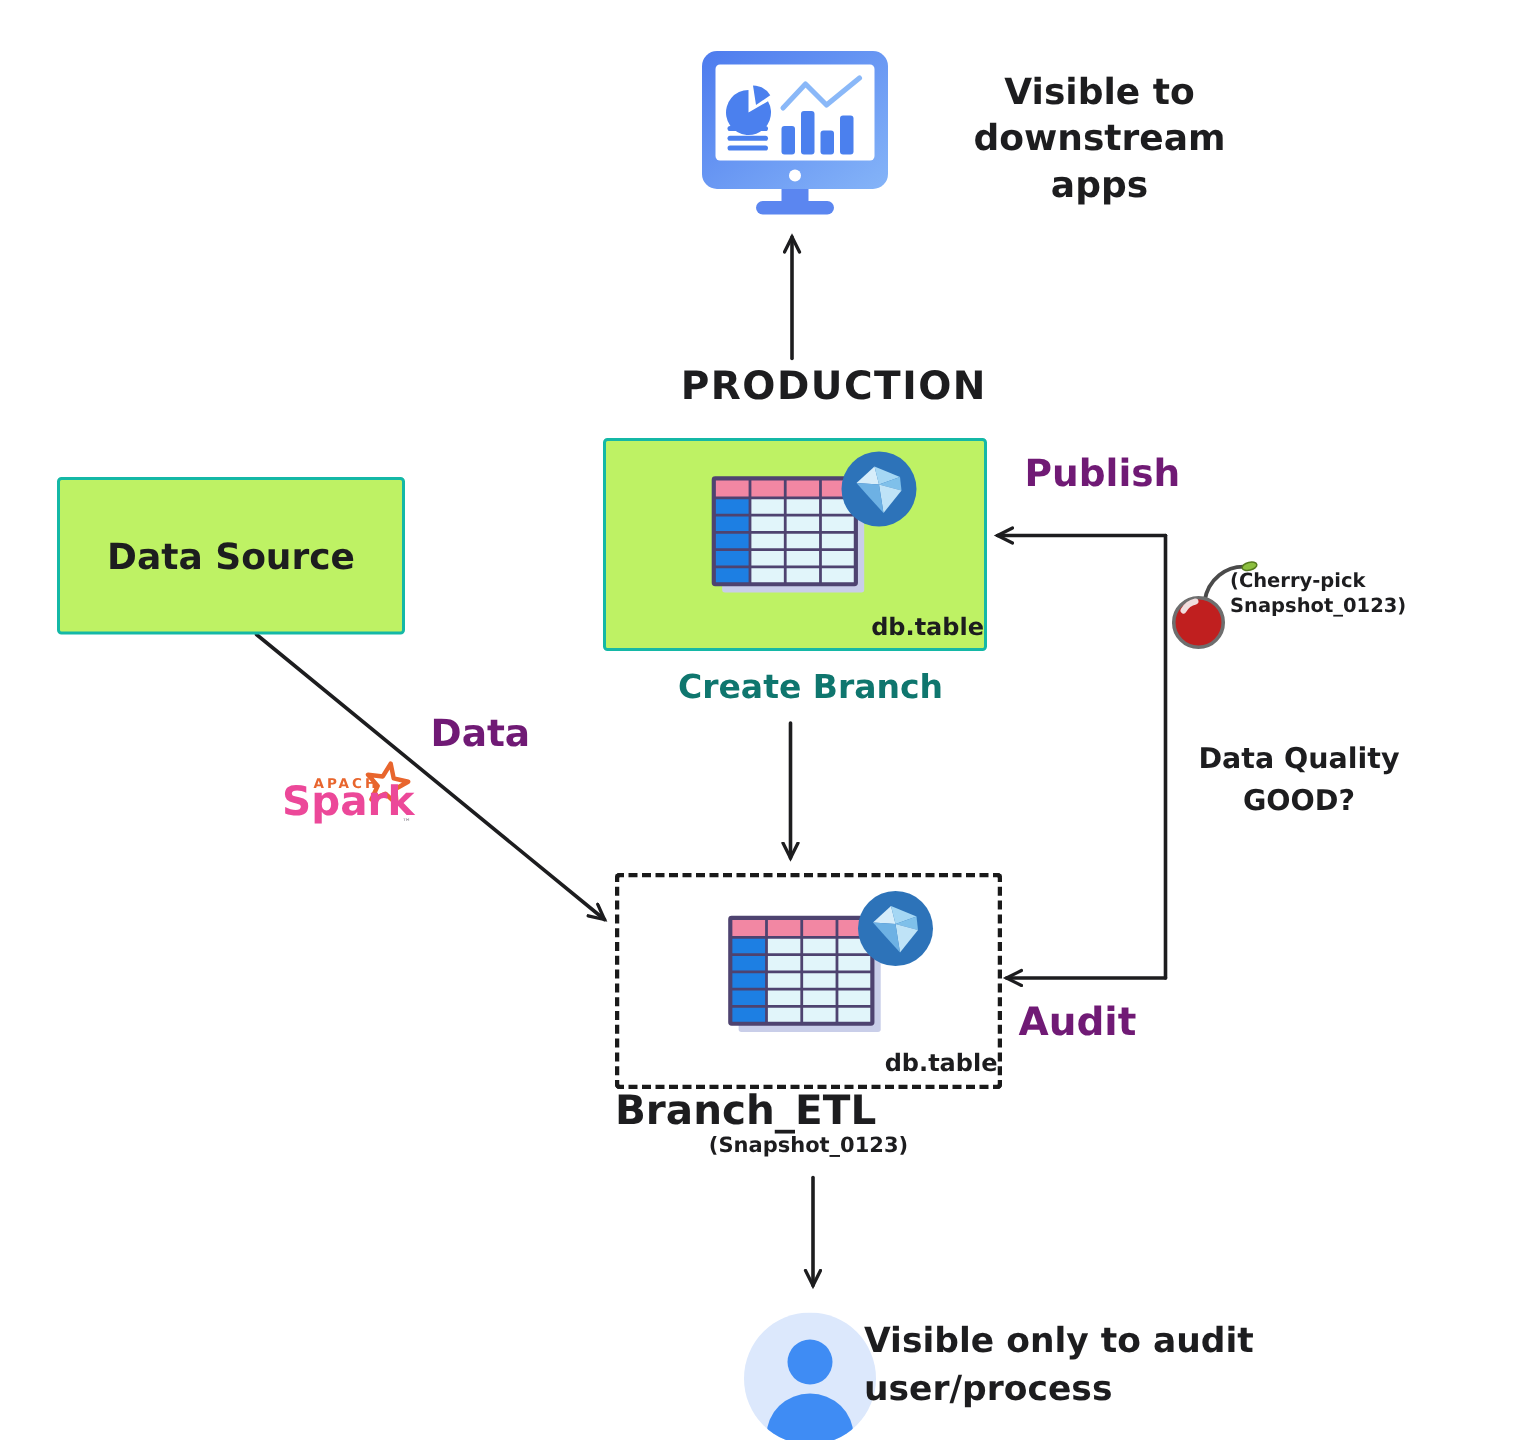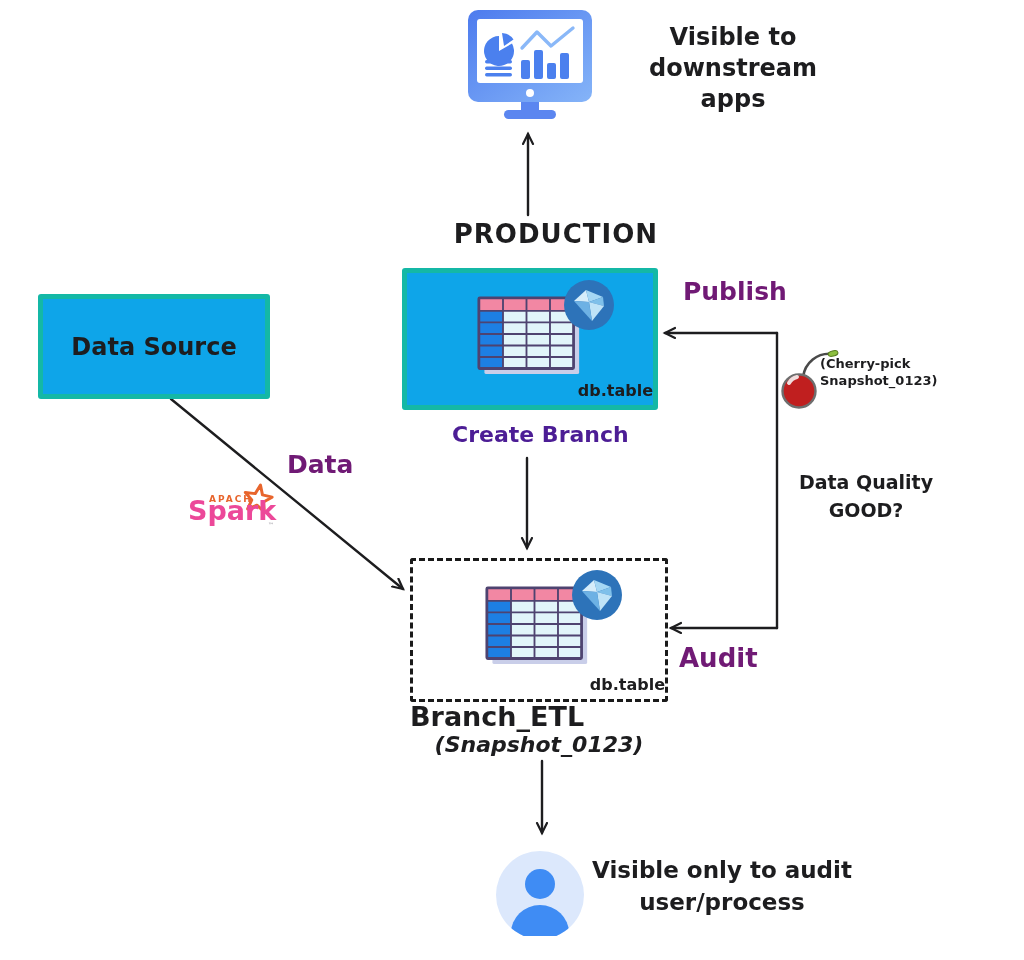"Visible to downstream" #canvas { margin-top: none -> 24px }
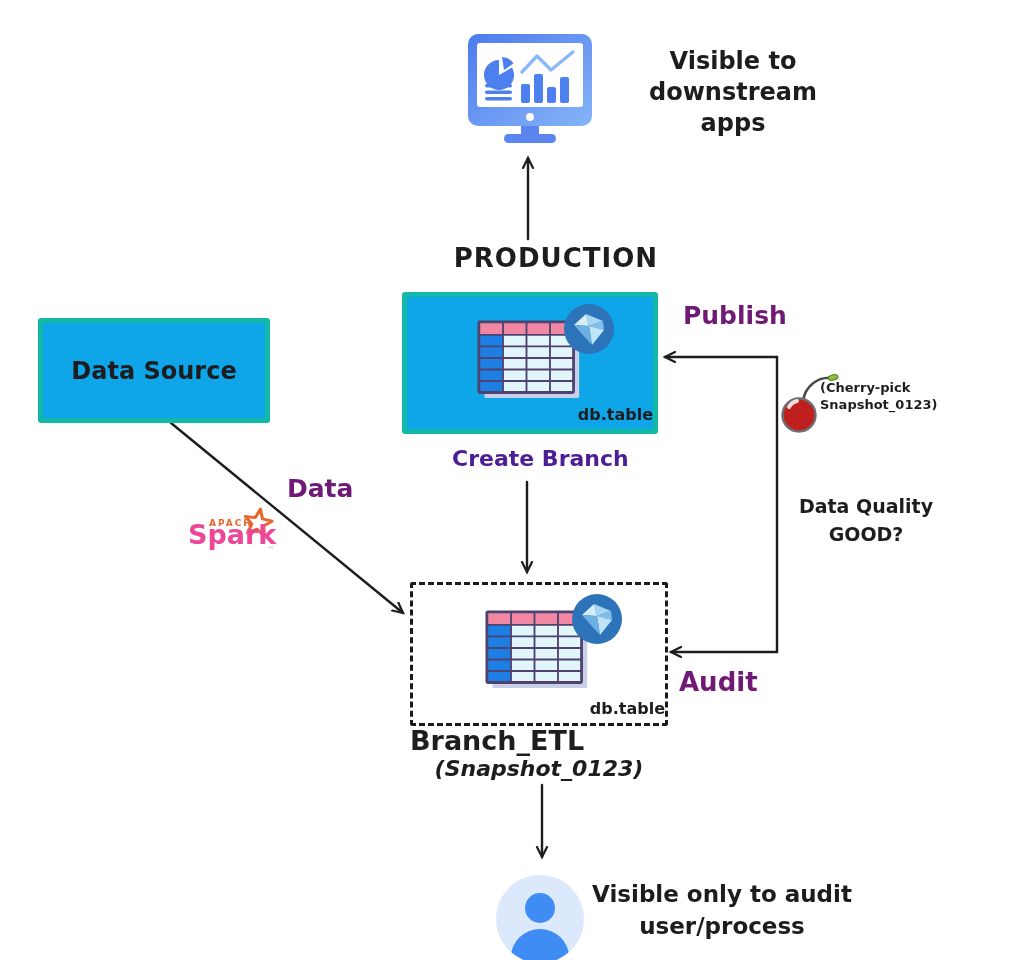"Data Source" .box { background: #0ea5e9 -> #bef264; border: 5px solid #14b8a6 -> 2px solid #14b8a6 }
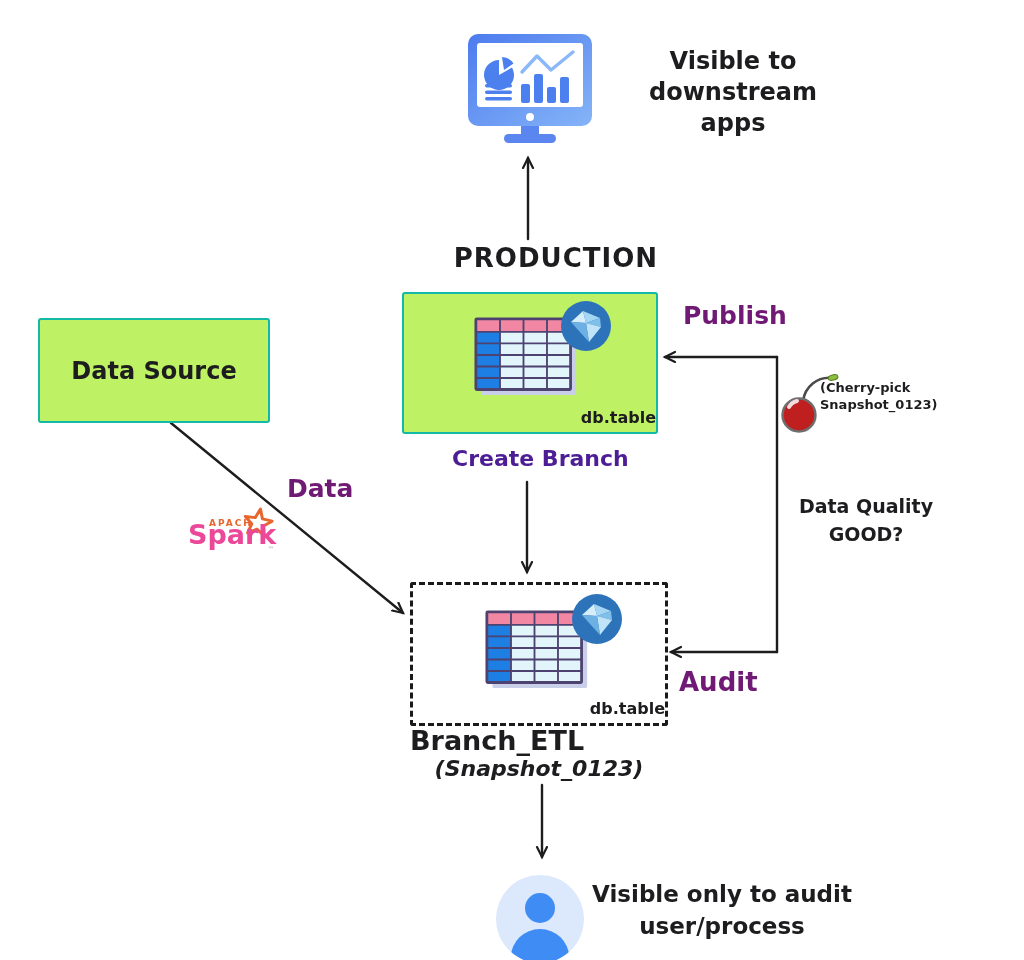"Create Branch" .green { color: #4c1d95 -> #0f766e }
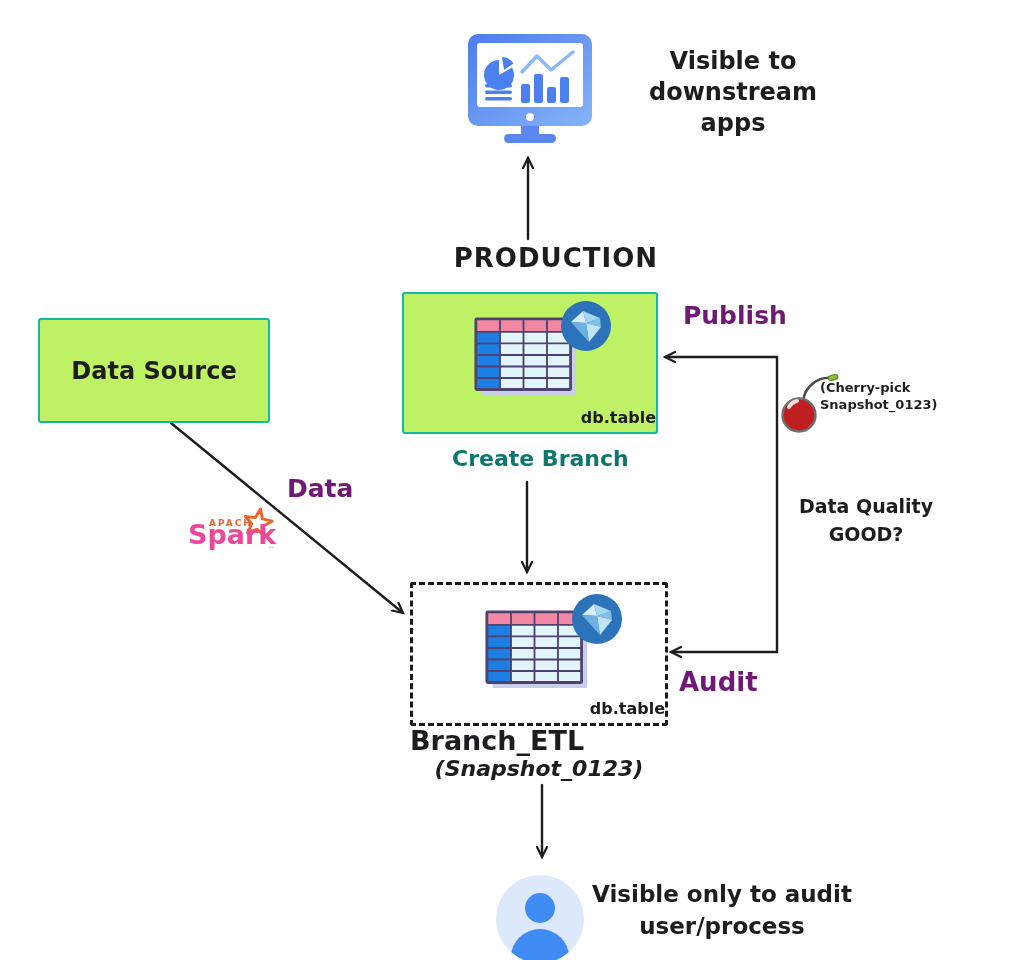"(Snapshot_0123)" #branch-snapshot { font-size: 22px -> 14px; font-style: italic -> none }
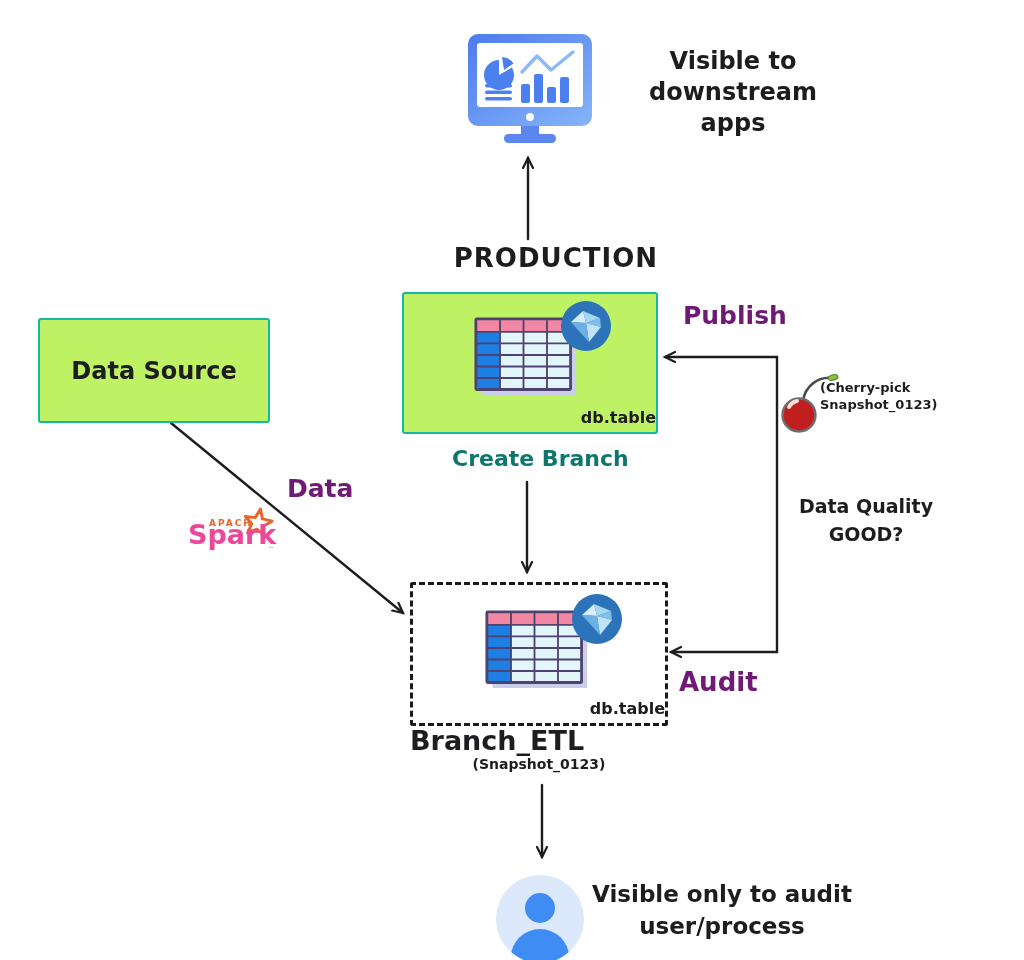"Visible only to audit" #audit-caption { text-align: center -> left }
